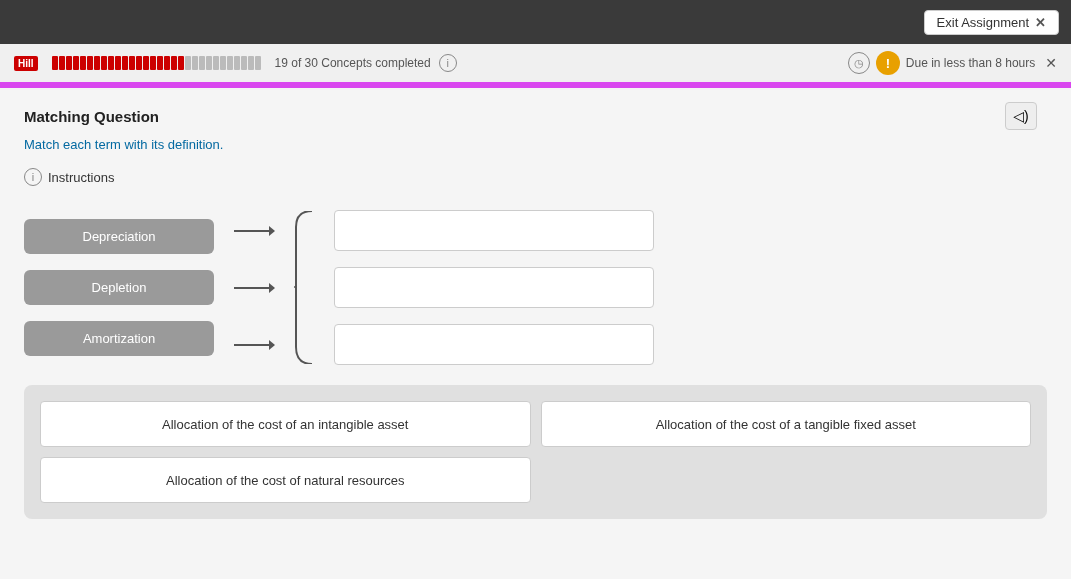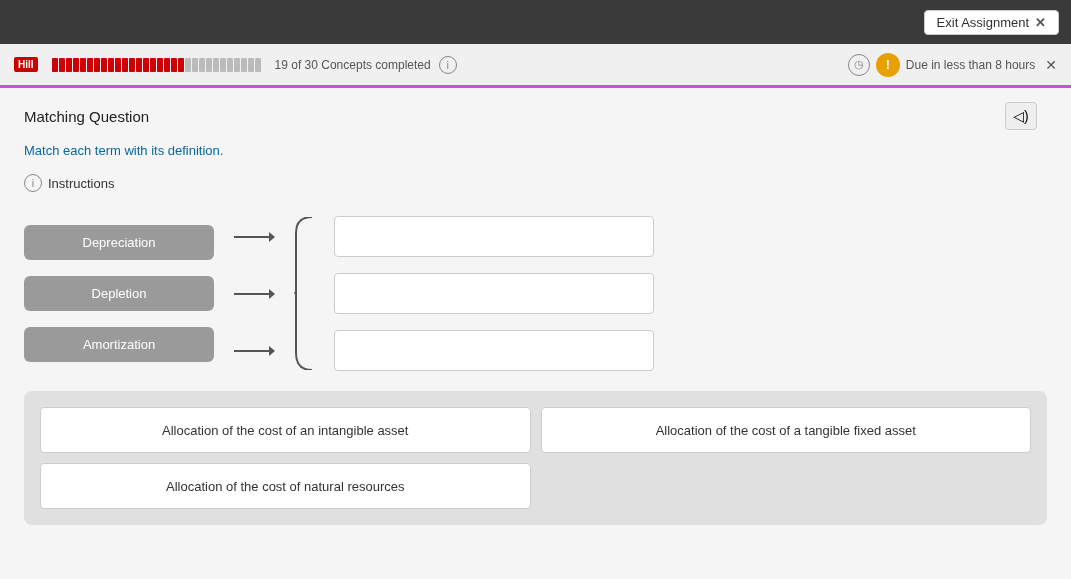"Hill" .header-bar { border-bottom: 3px solid #d946ef -> 6px solid #d946ef }
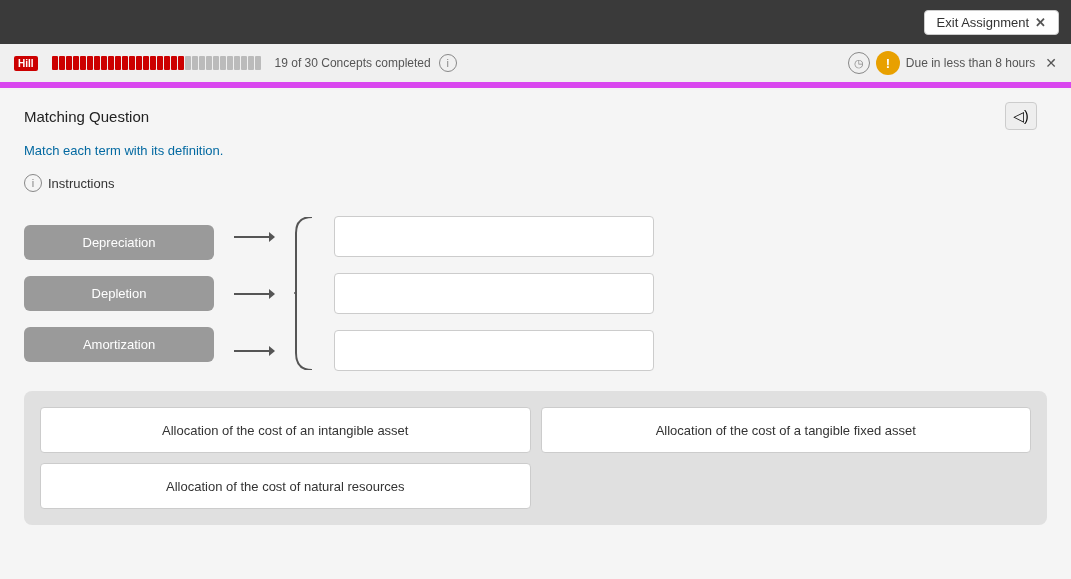"Matching Question" .question-type { font-weight: normal -> bold; margin-bottom: 18px -> 12px }
